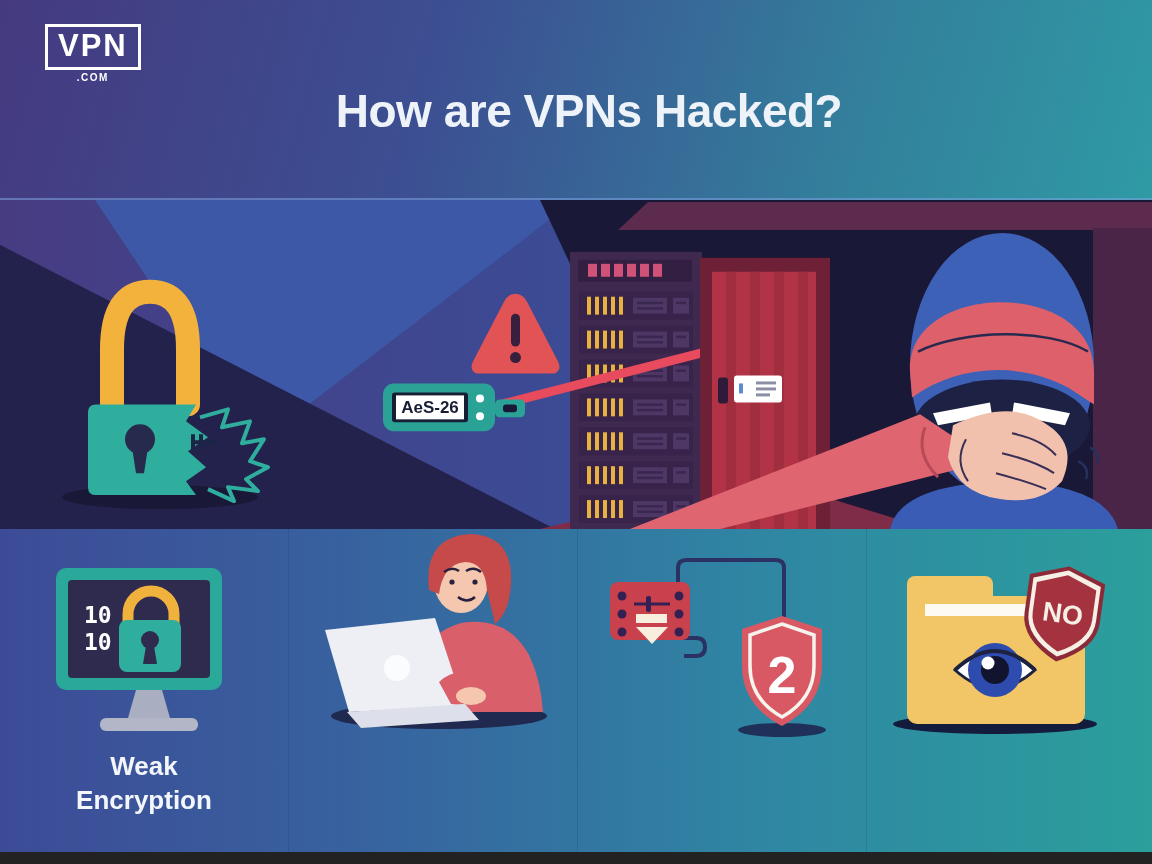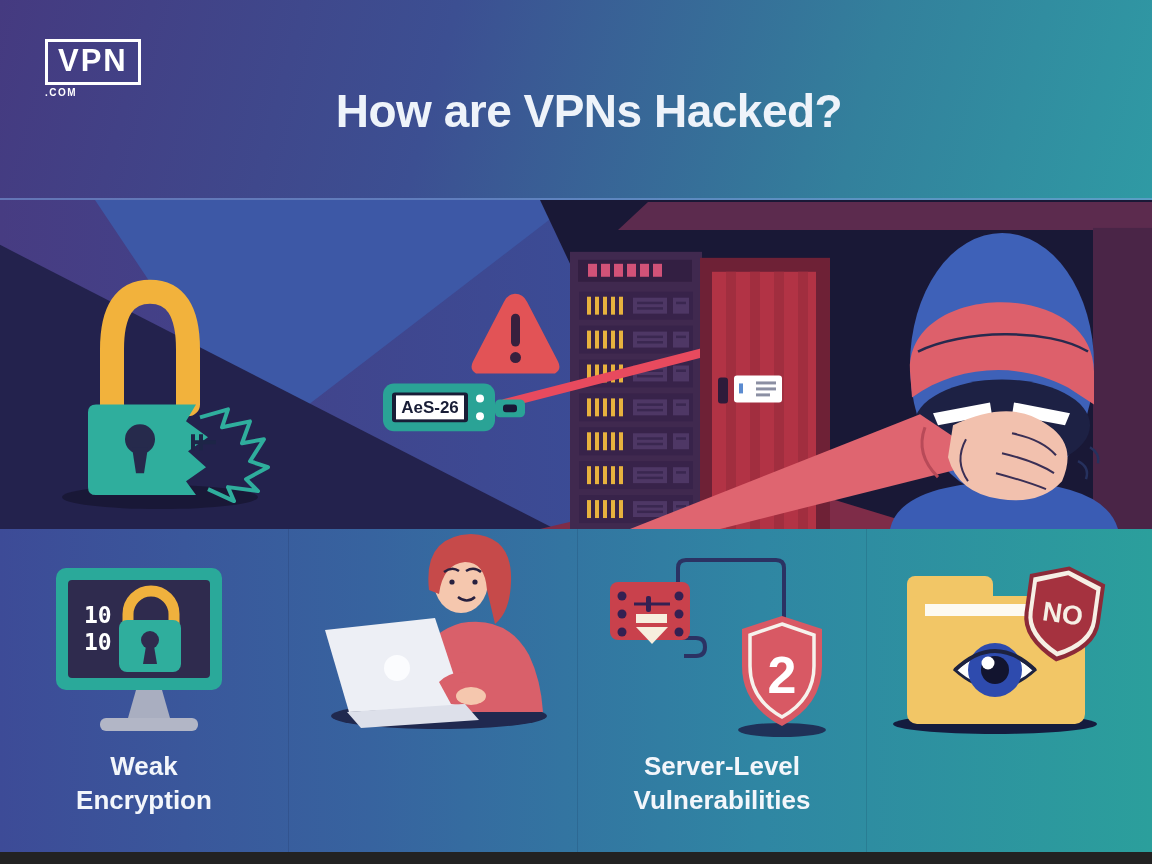"VPN" .logo { top: 39px -> 24px }
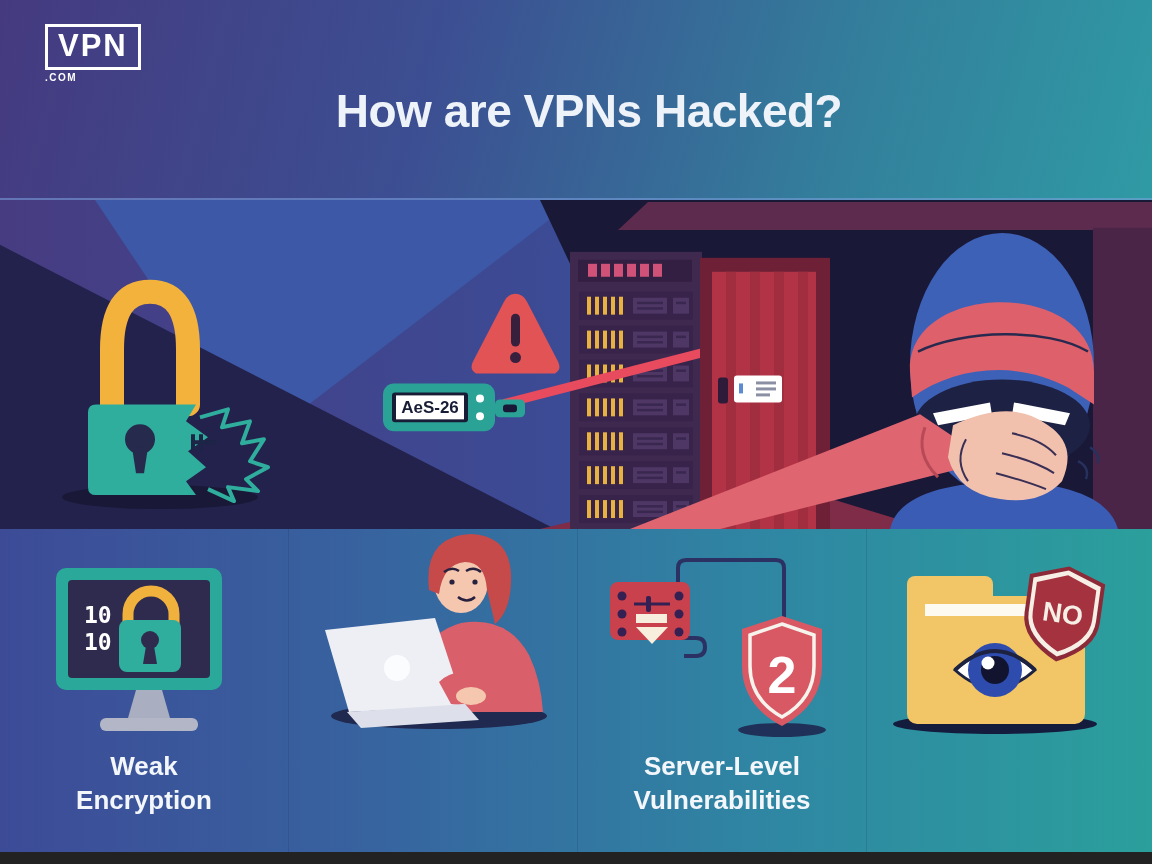".COM" .logo-com { text-align: left -> center }
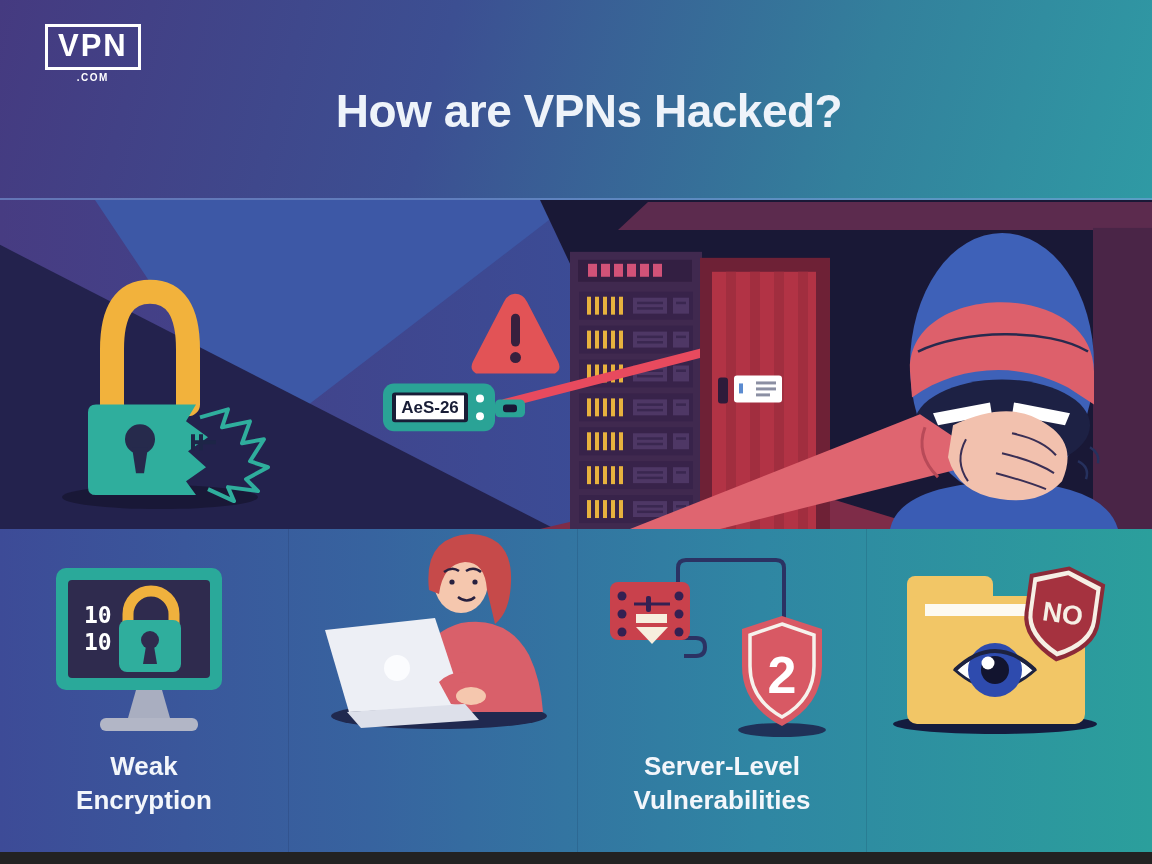"Server-Level" div.caption { html: <div>Server-Level Vulnerabilities</div> -> none }
